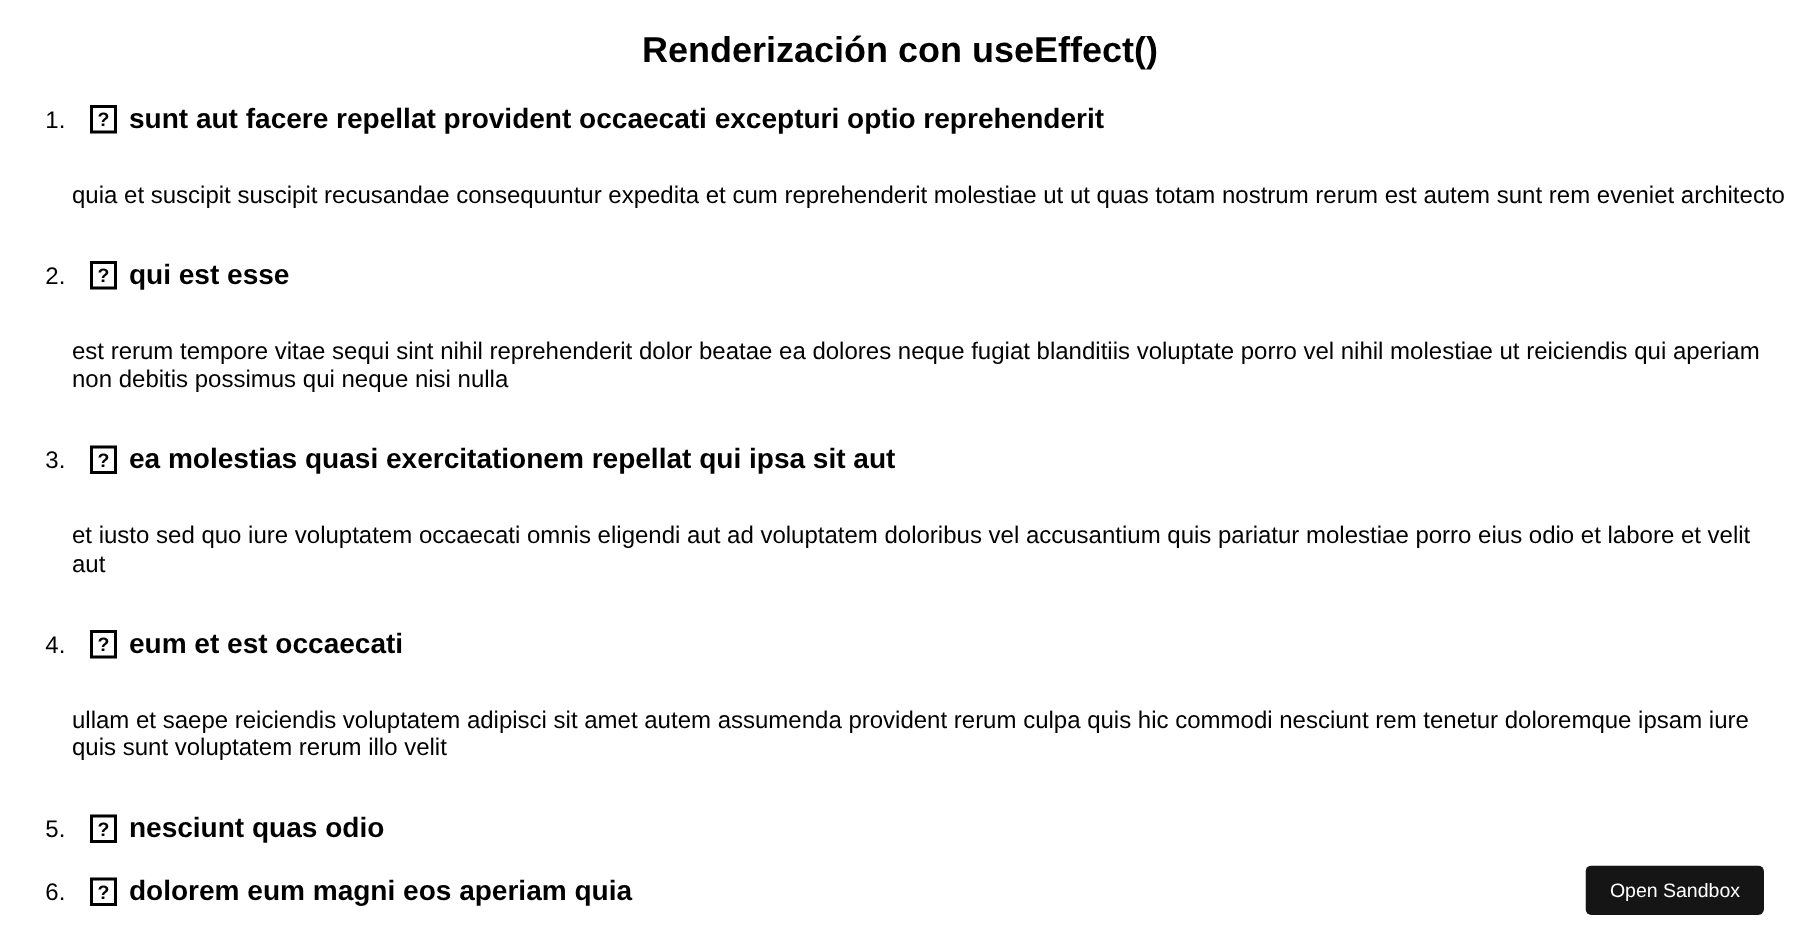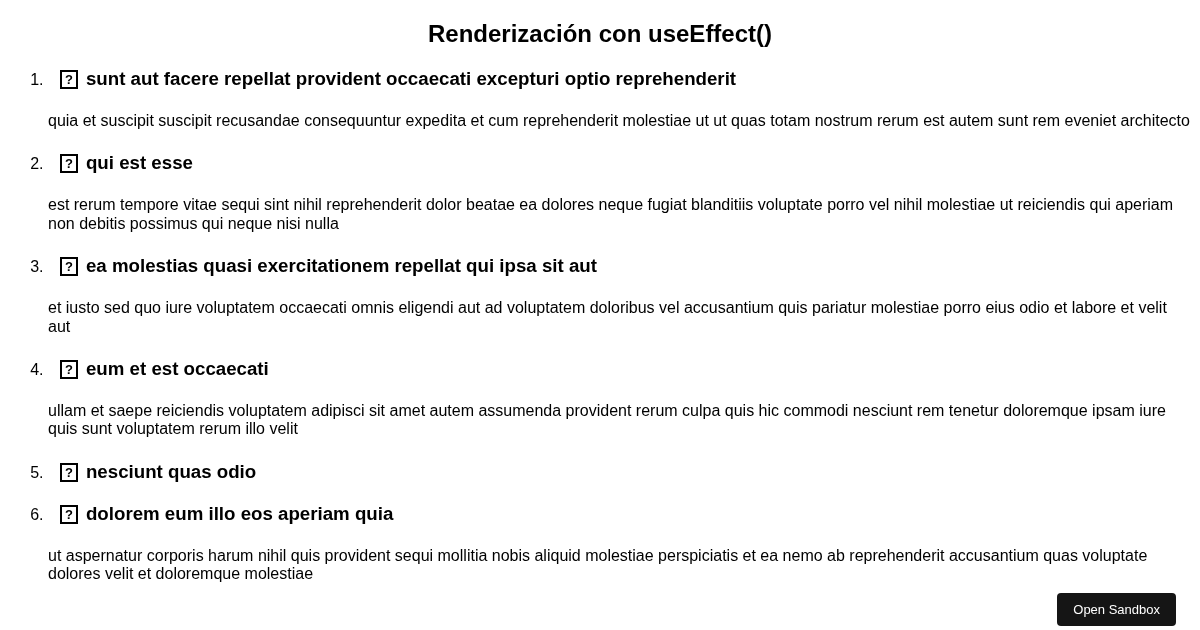"quia et suscipit suscipit recusandae" p.post-body { margin: 22px 0 -> 32px 0 }
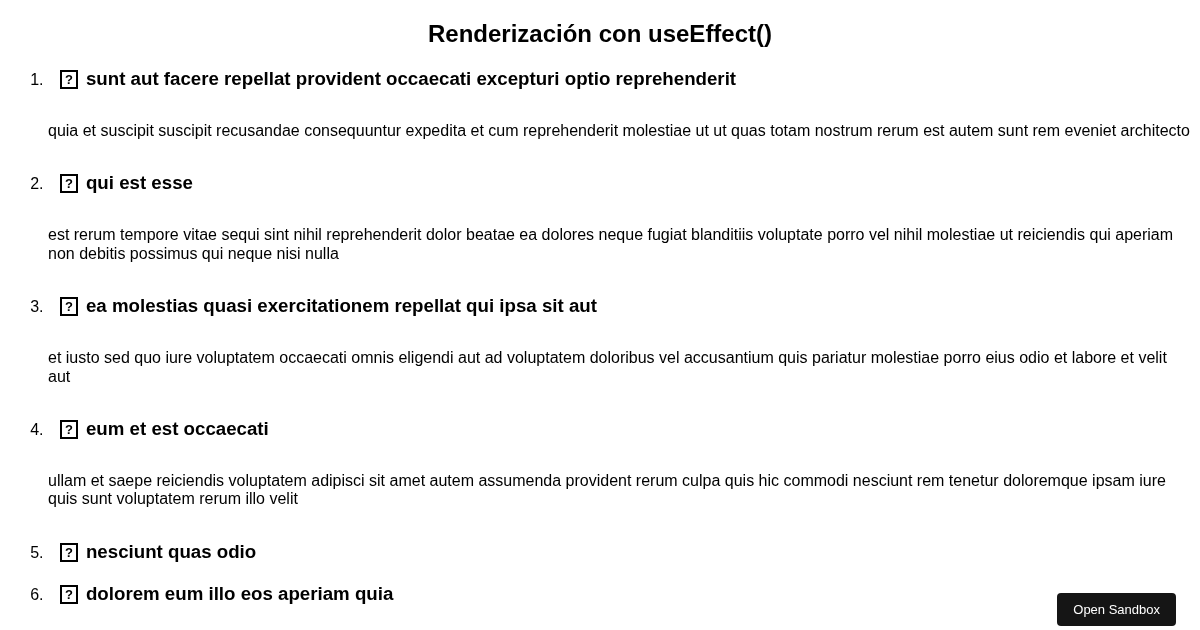"dolorem eum illo eos aperiam" span.post-title-text { text: illo -> magni }
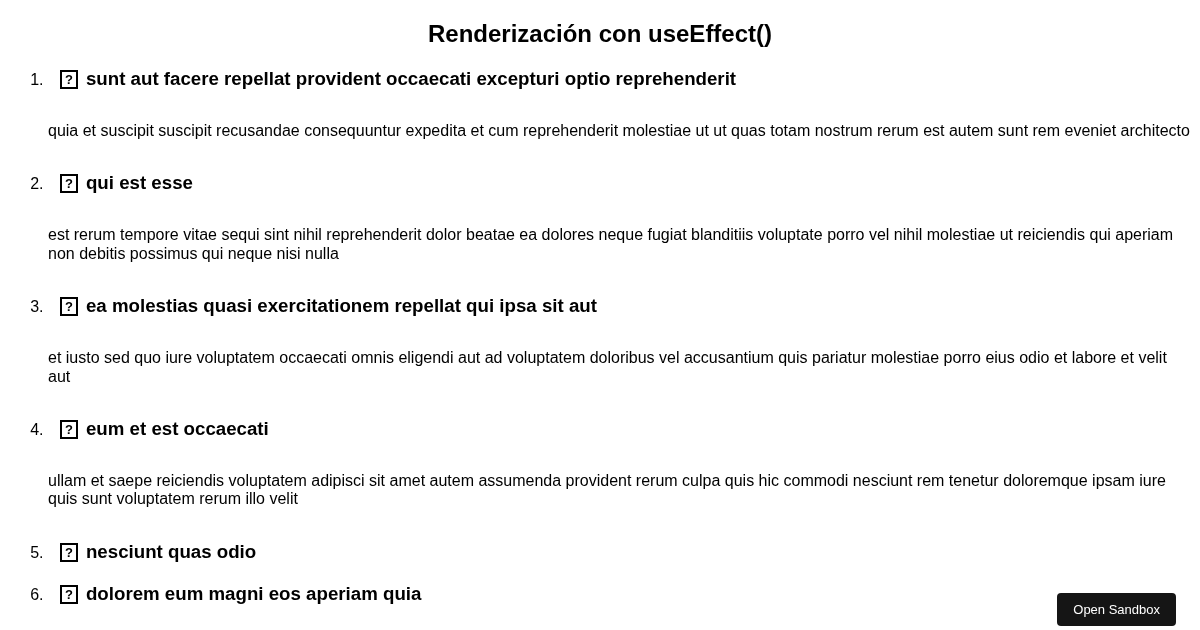"Open Sandbox" button.open-sandbox { bottom: 4px -> 20px }
